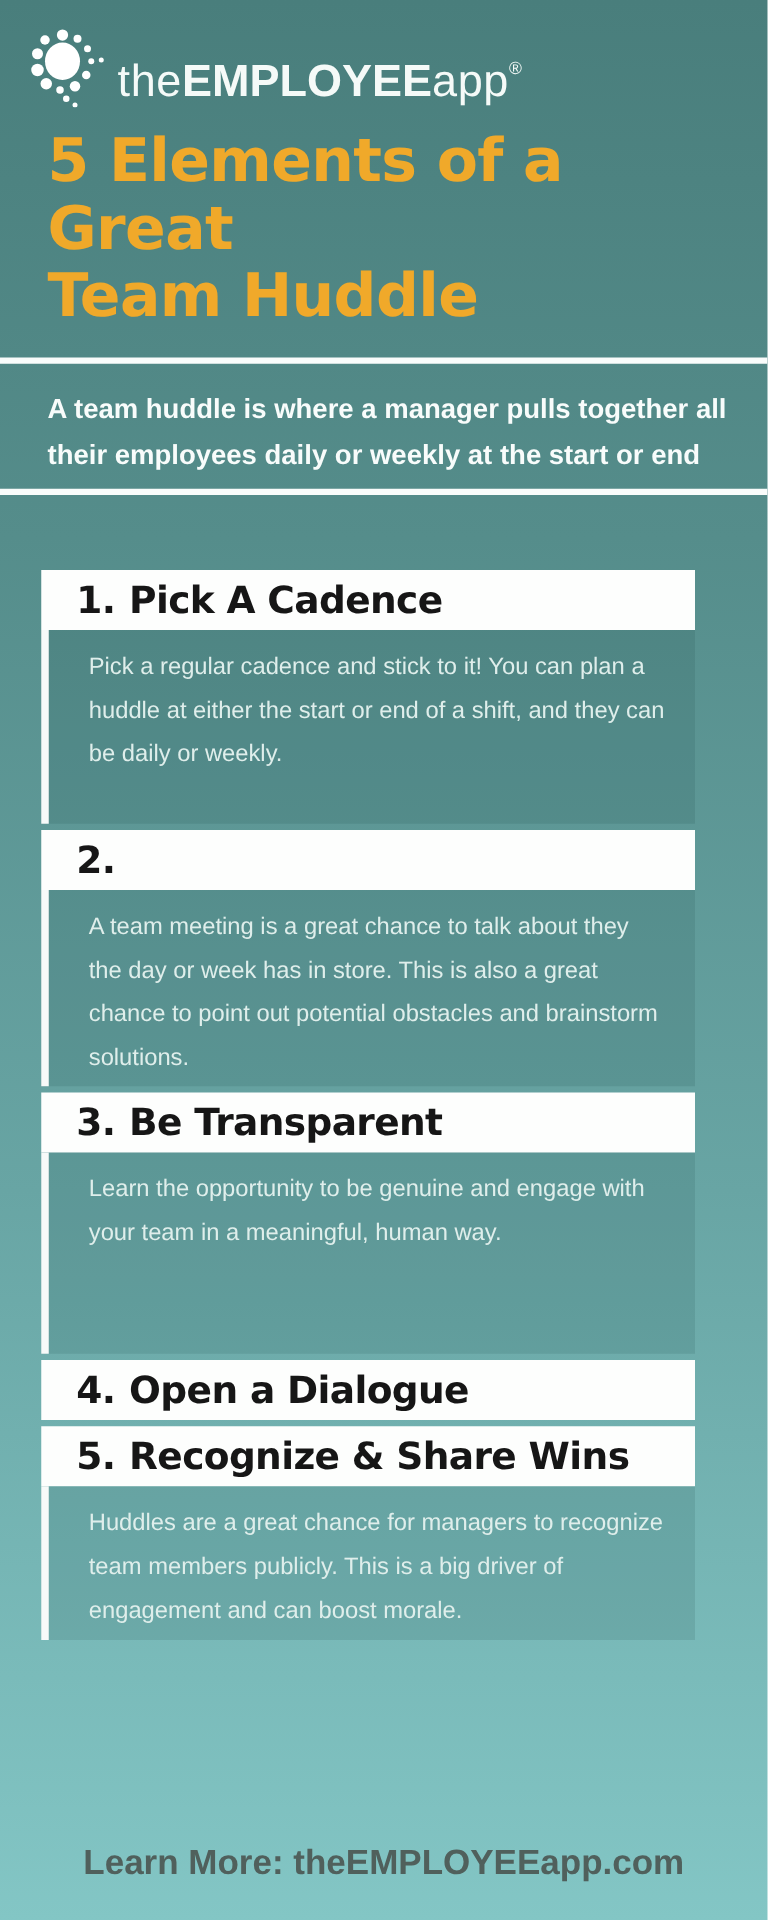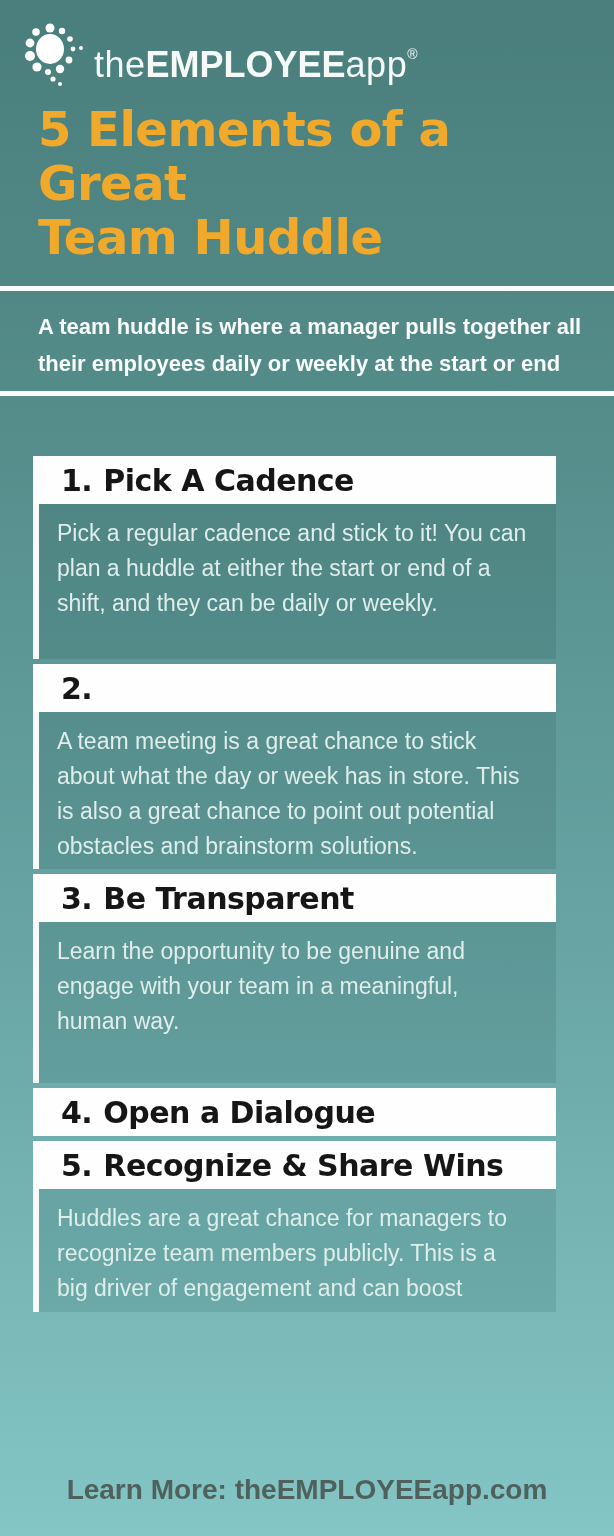"Pick a regular cadence and" .card-body { font-size: 23px -> 19px; padding: 12px 24px 0 18px -> 12px 24px 0 32px }
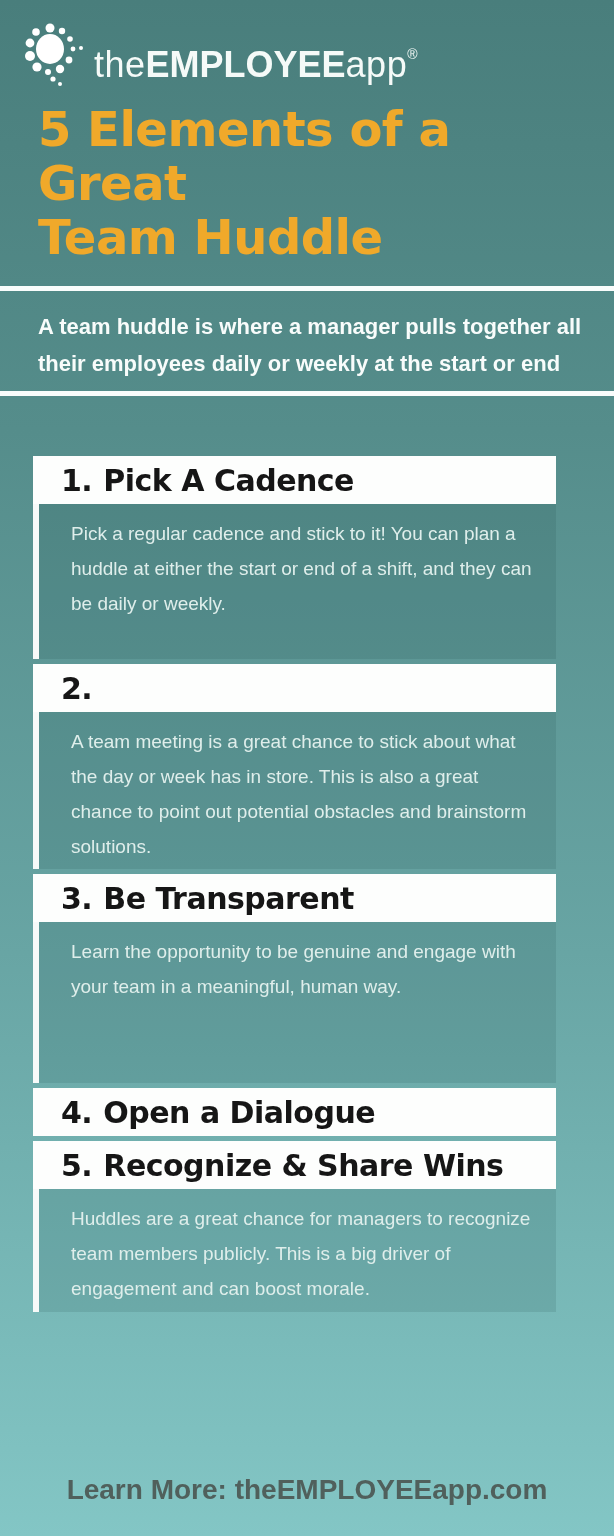"A team meeting is a" div.card-body { text: stick about what -> talk about they }
